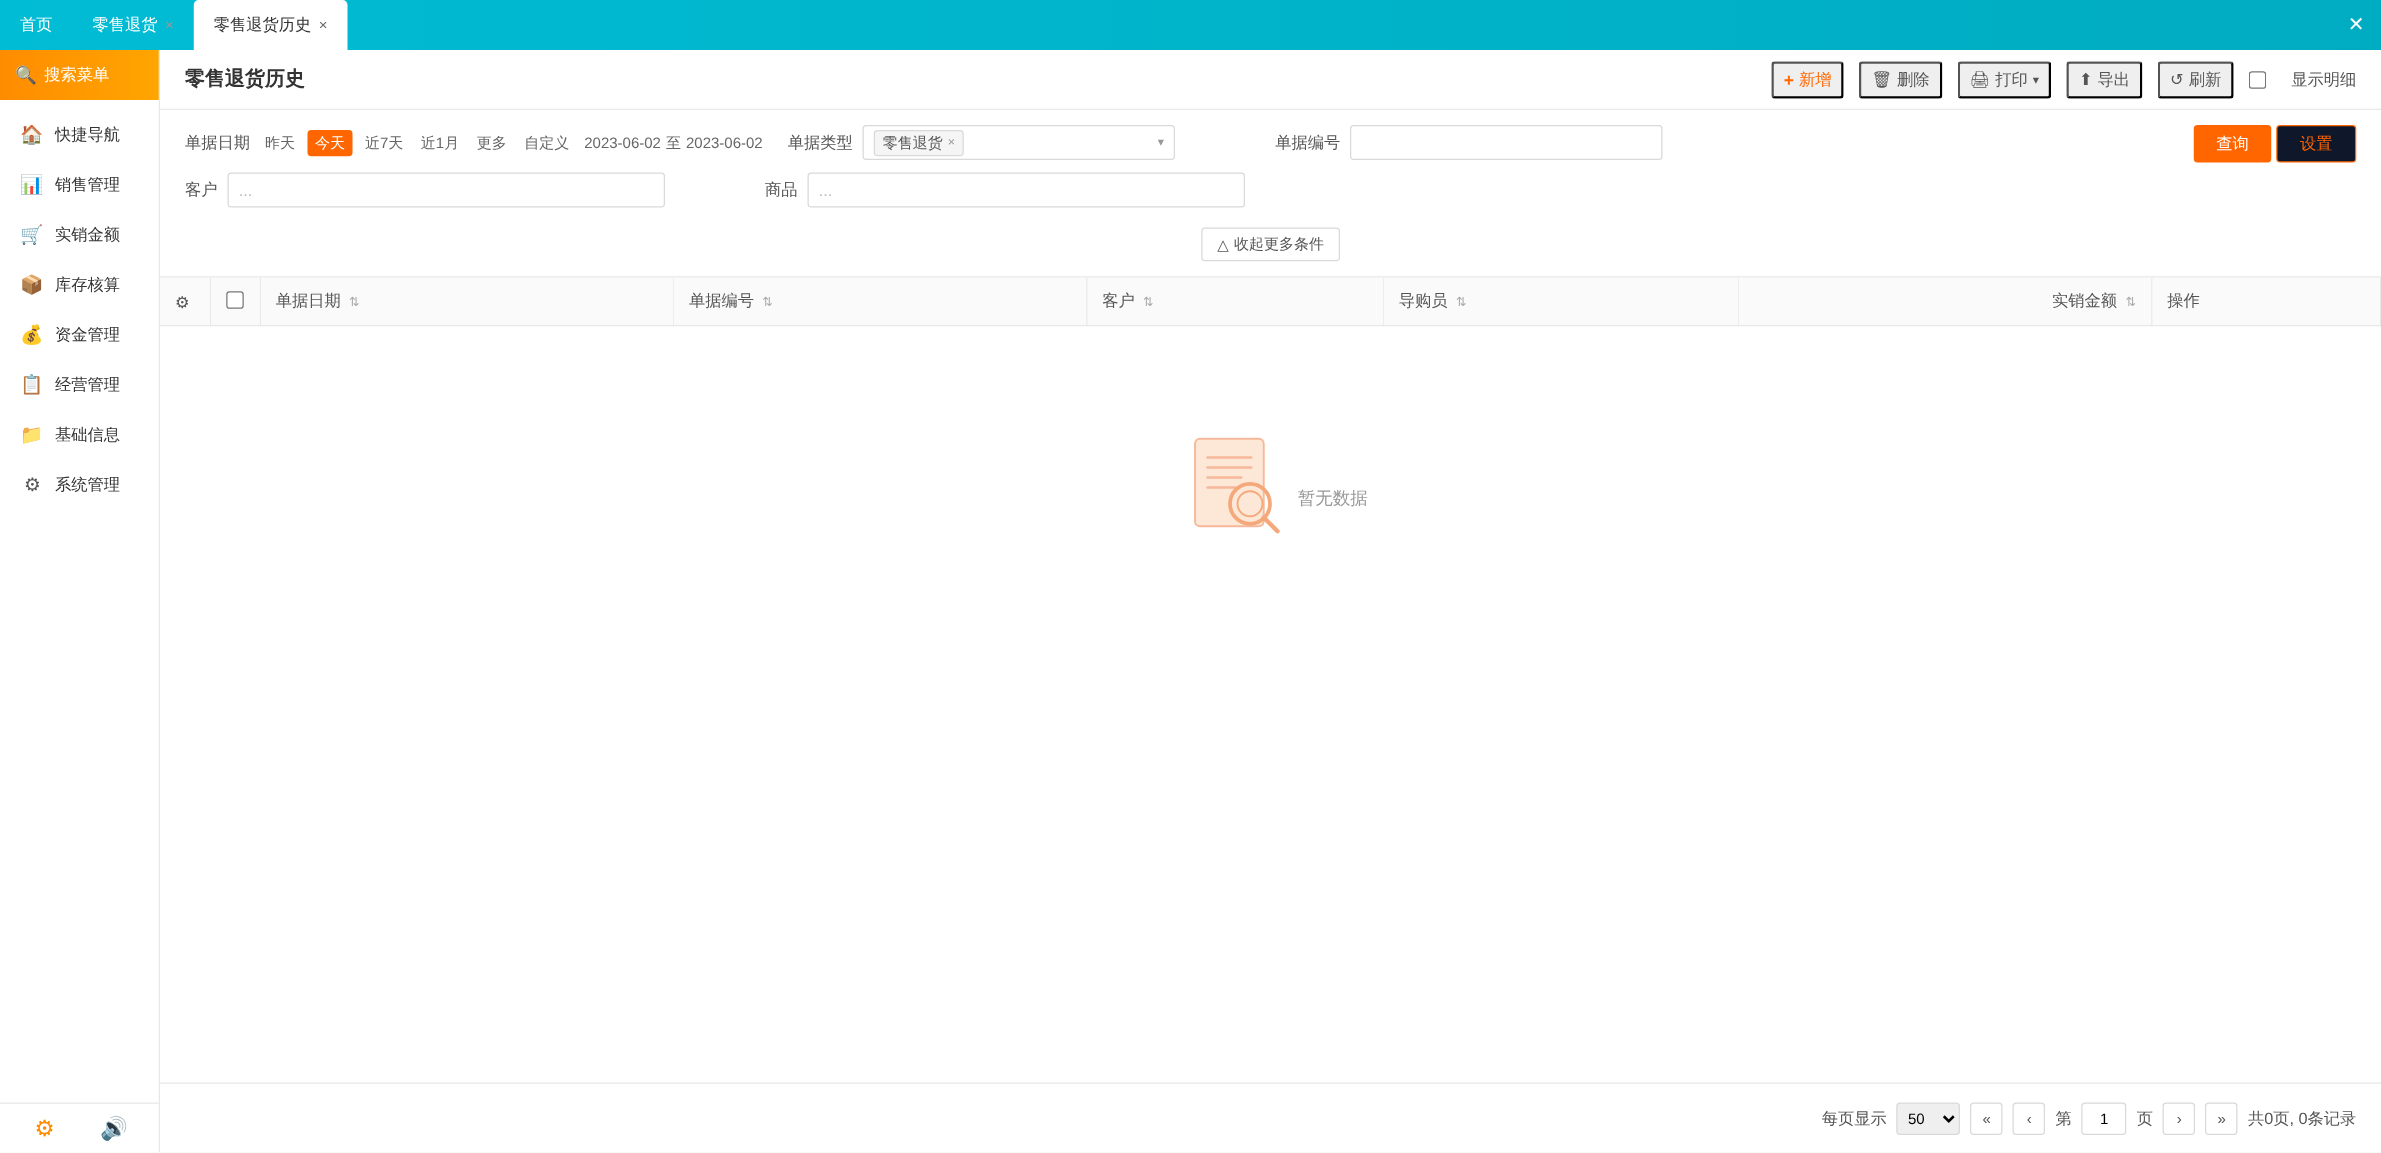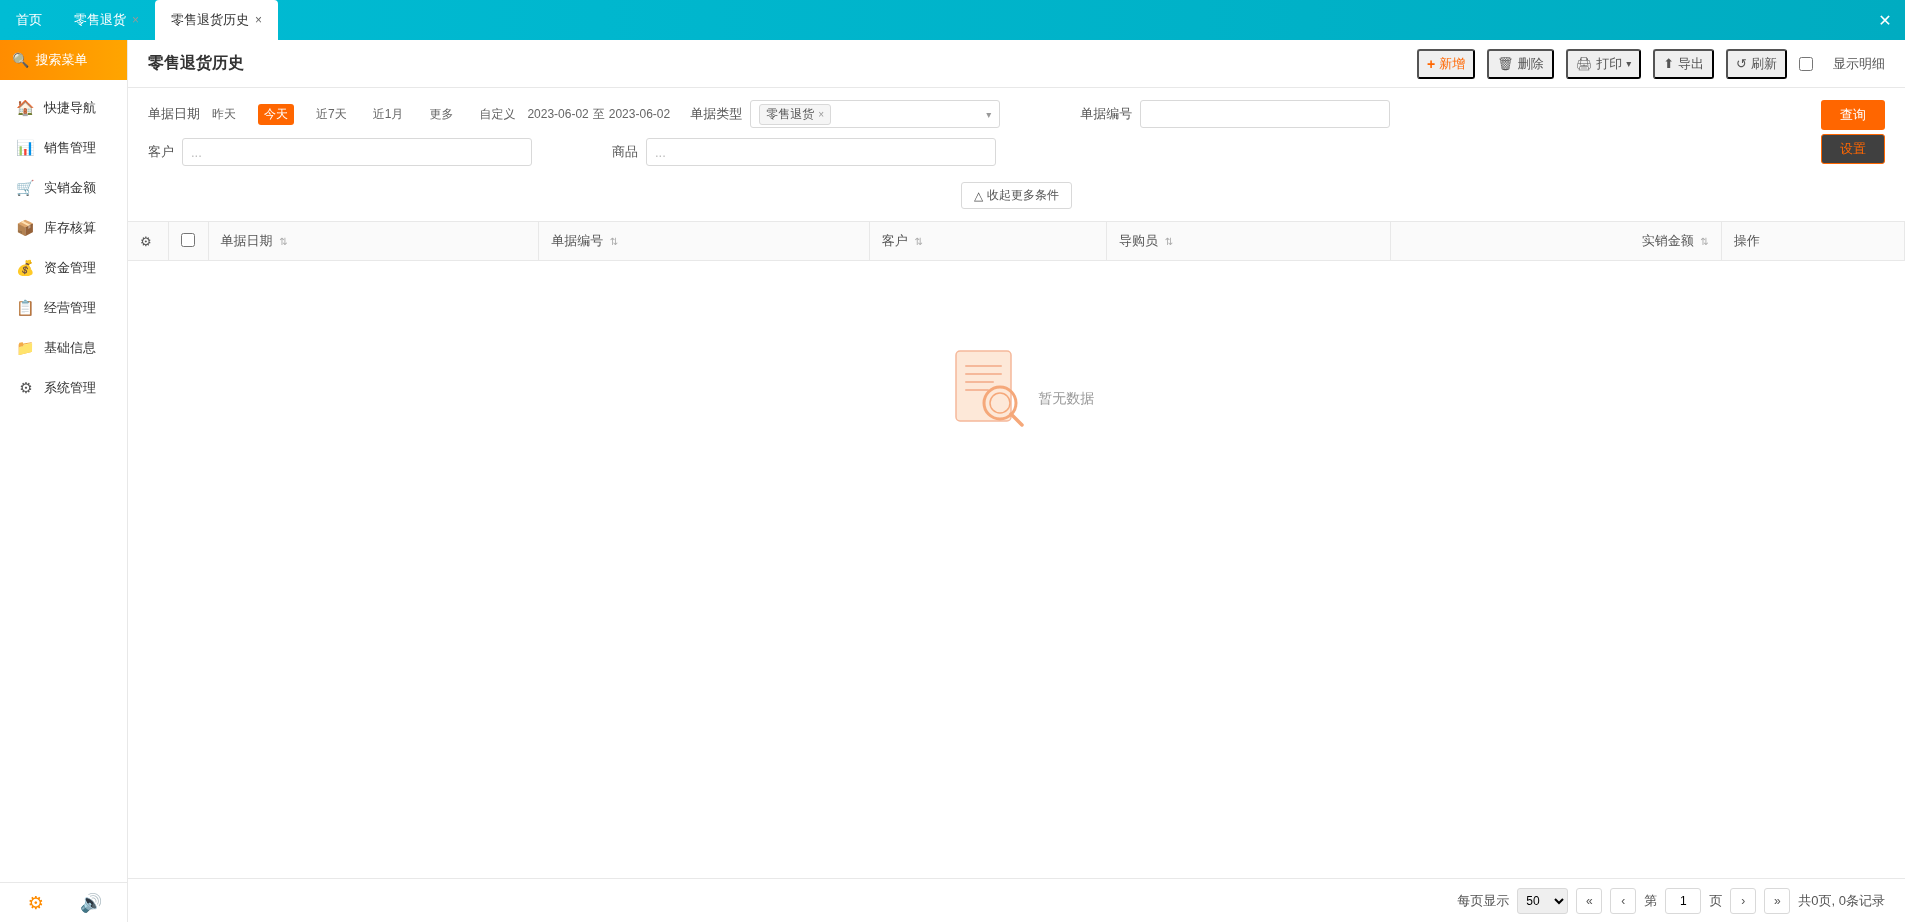"昨天" .filter-date-options { gap: 18px -> 6px }
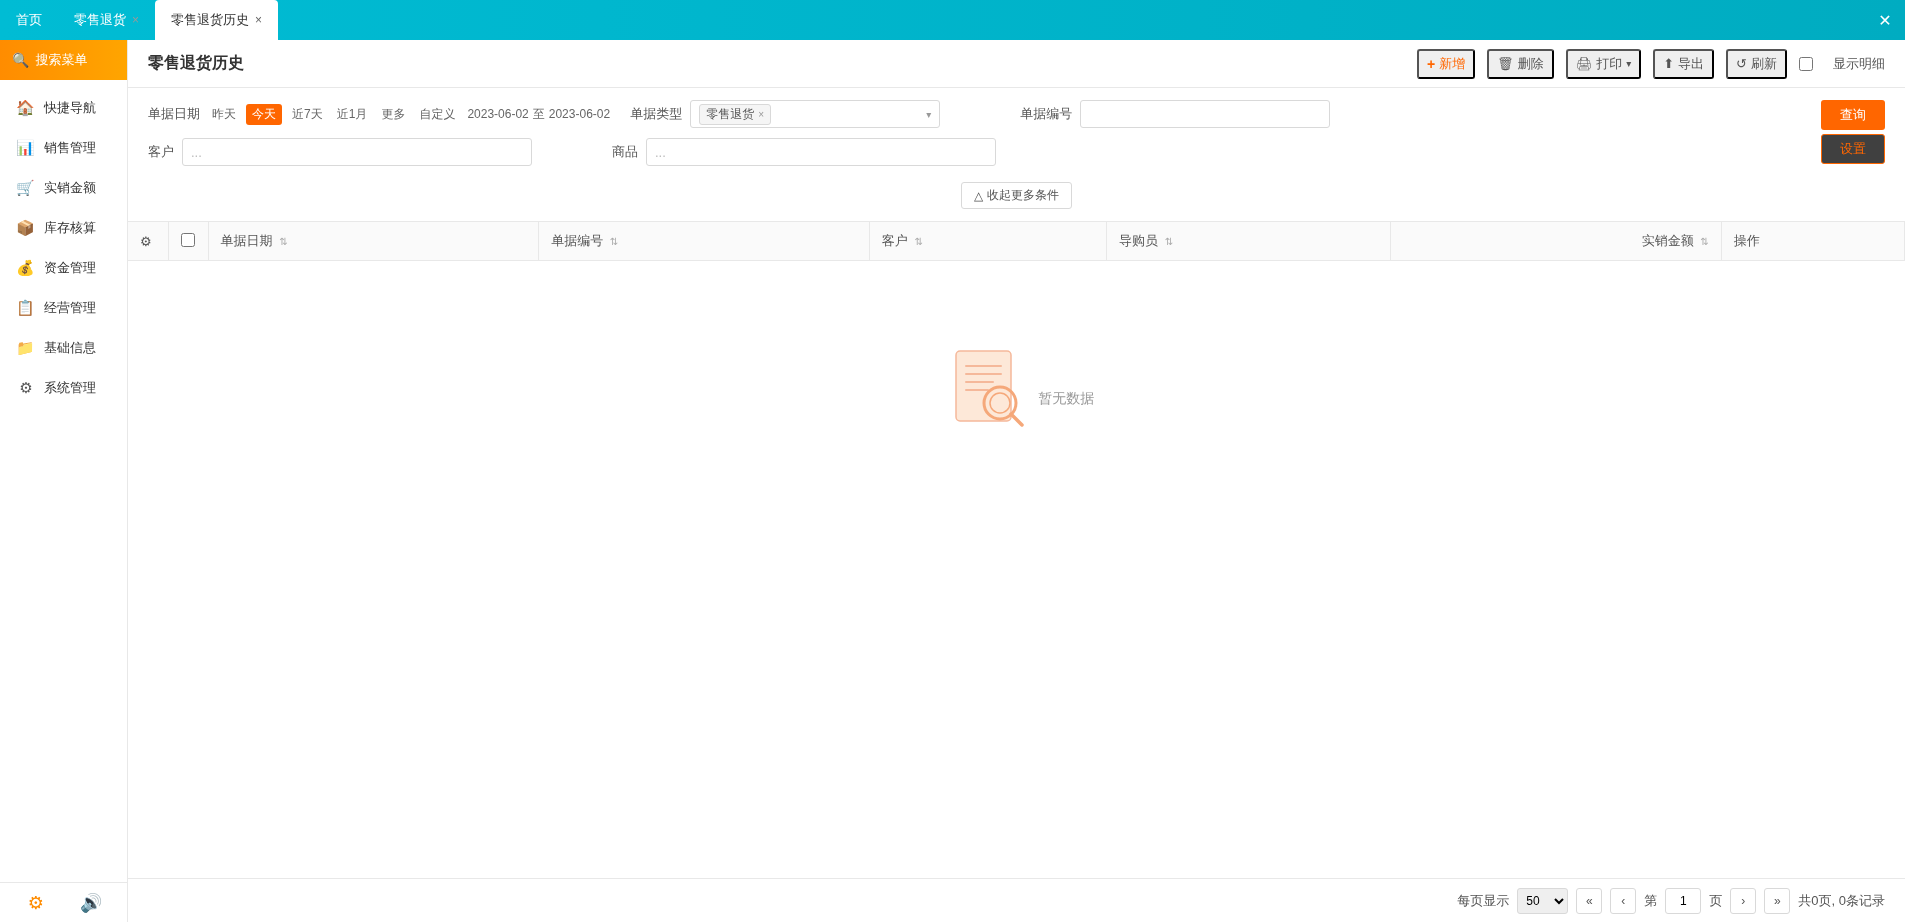"查询" div { flex-direction: column -> row }
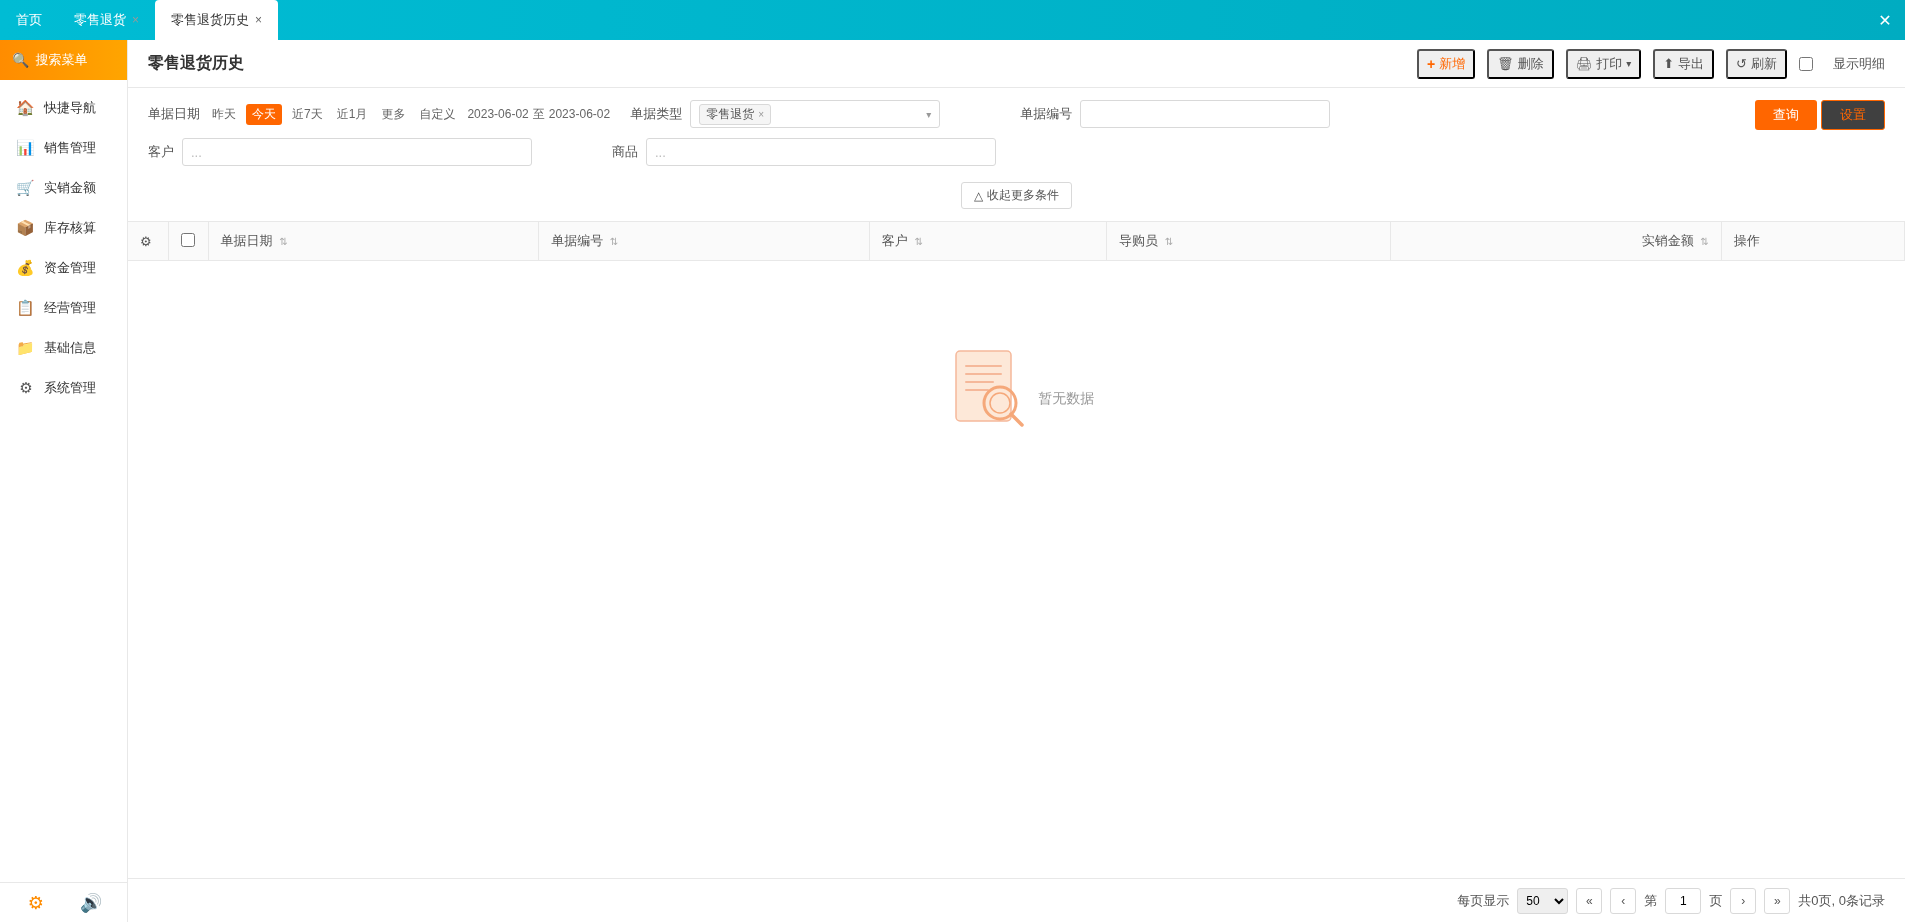"设置" button { background: #404040 -> #0f172a }
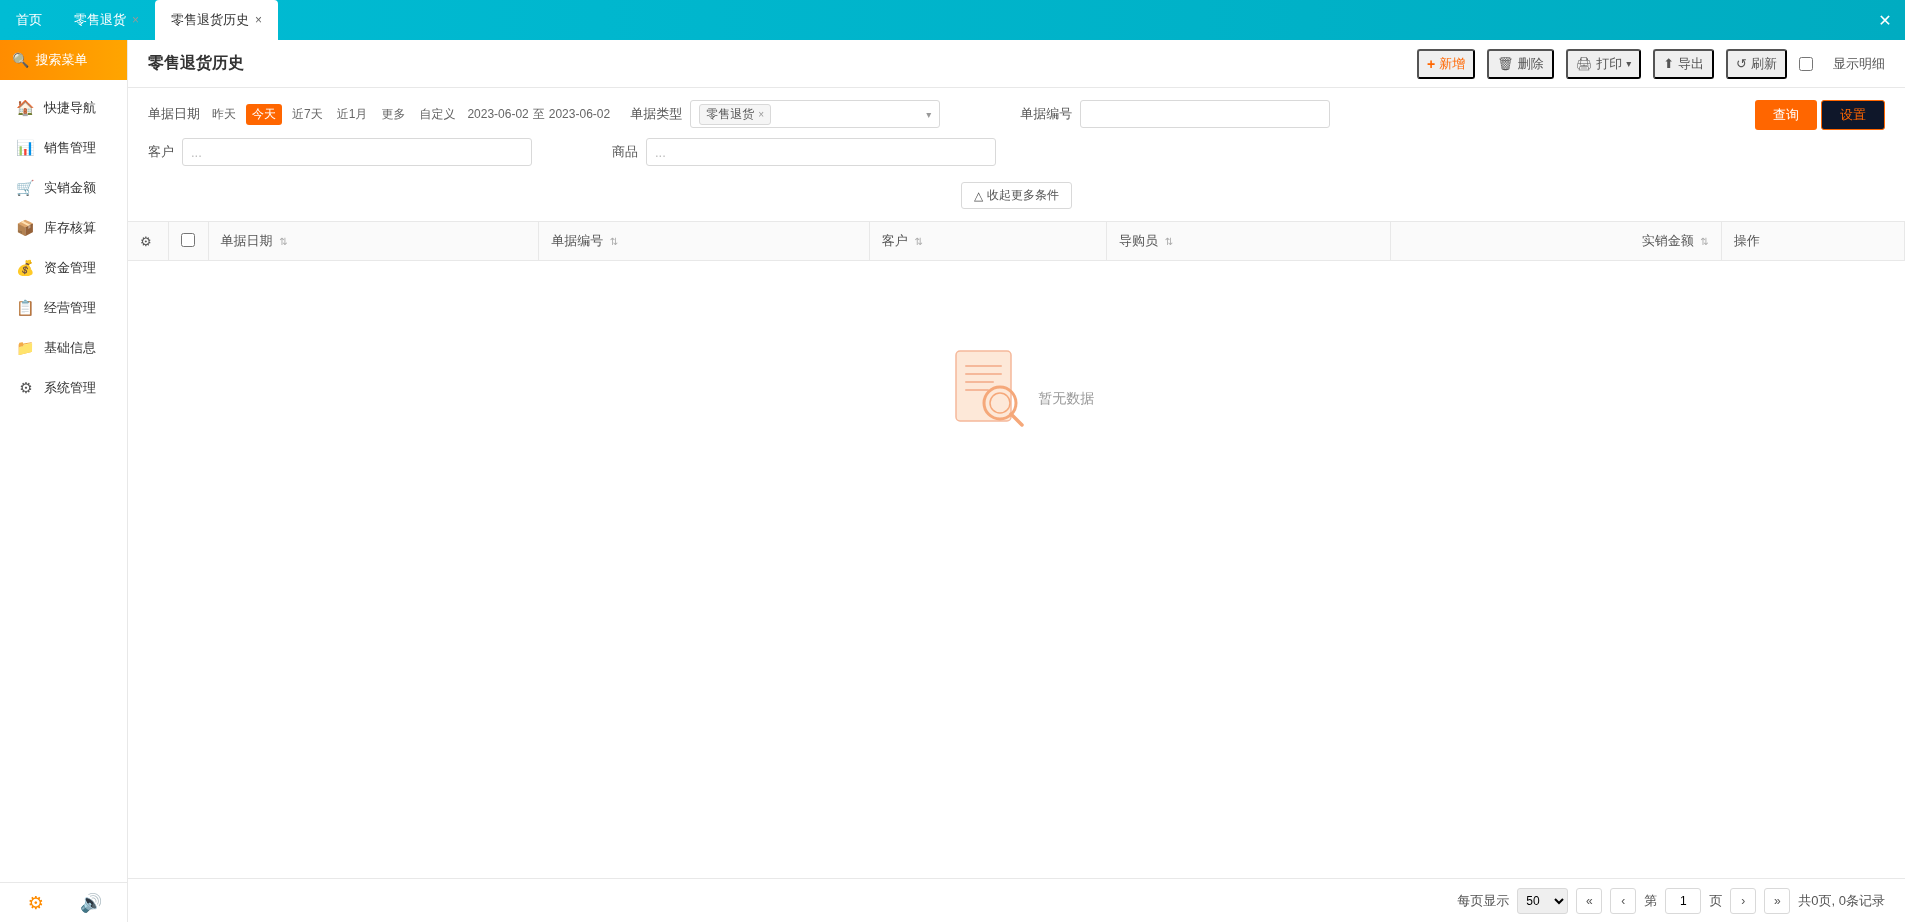"每页显示" .pagination-bar { height: 44px -> 56px }
